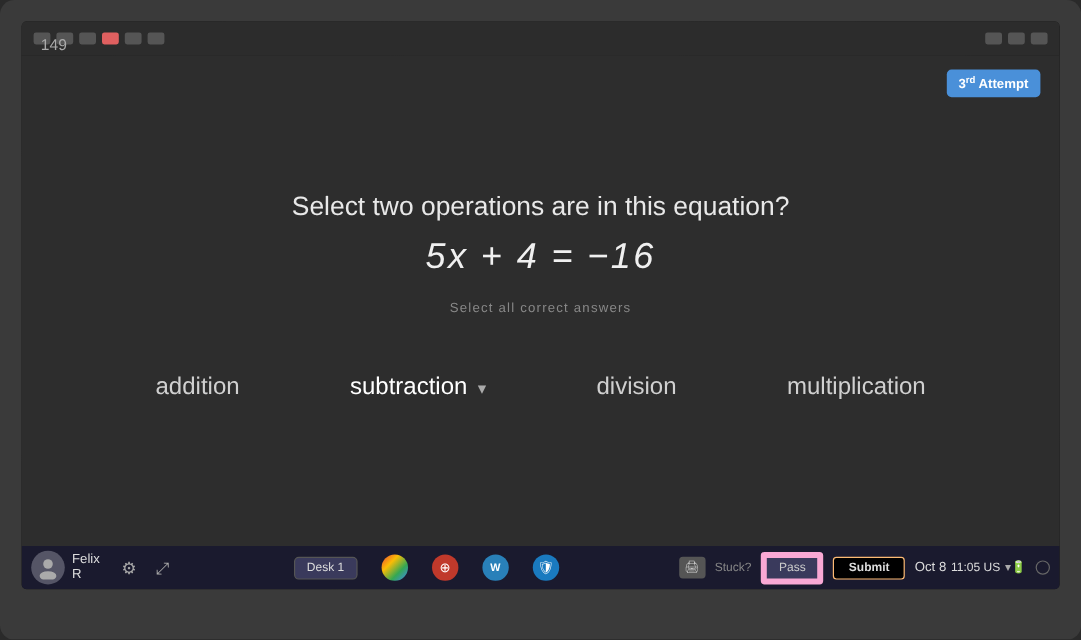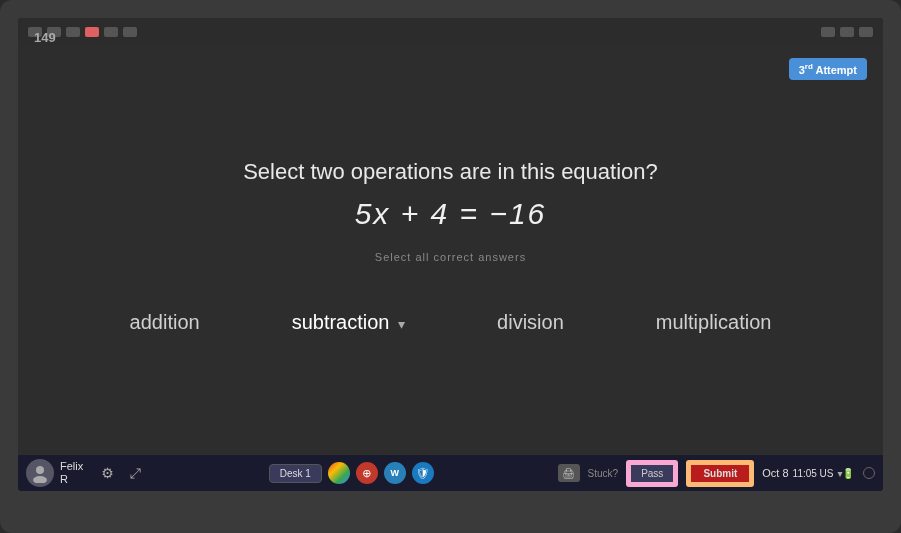"149" .score-number { font-weight: bold -> none }
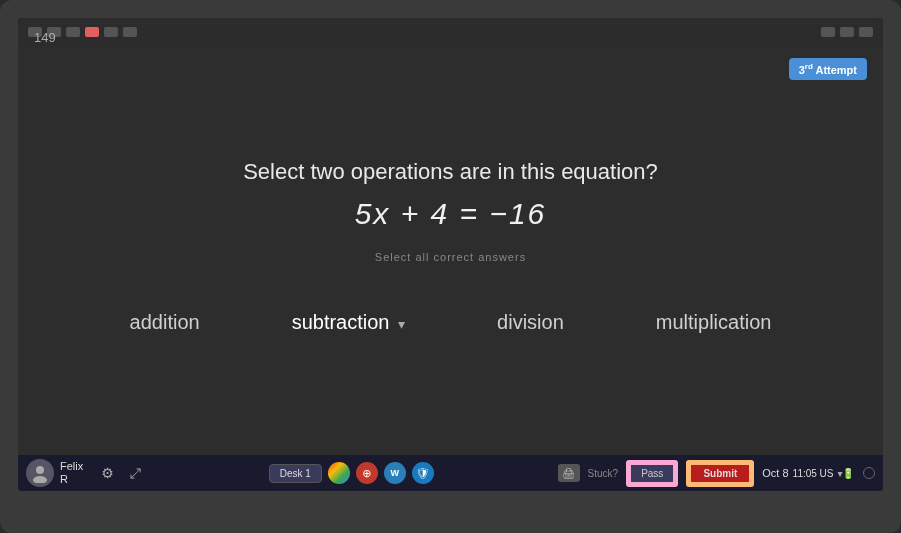"Desk 1" .taskbar-center { gap: 6px -> 20px }
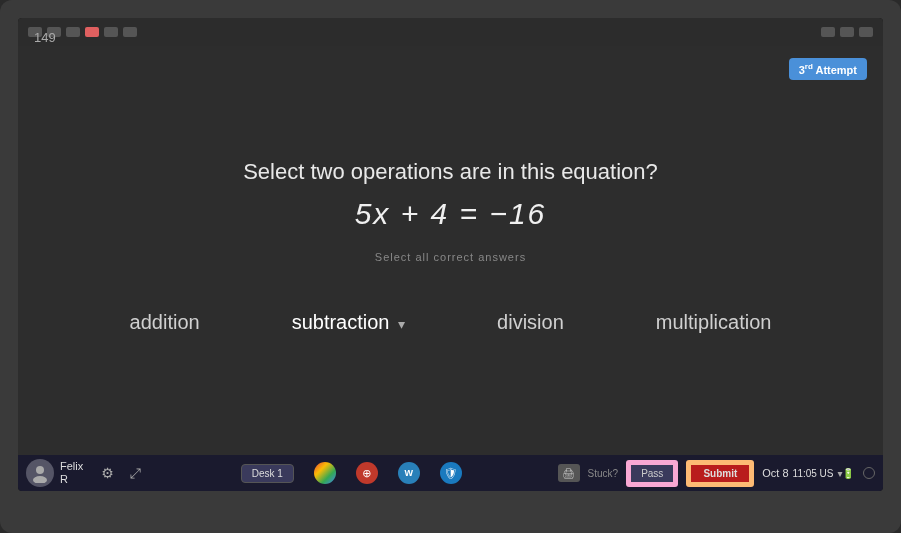"Submit" .submit-btn { background: #b91c1c -> #000000; border: 5px solid #fdba74 -> 1px solid #fdba74 }
